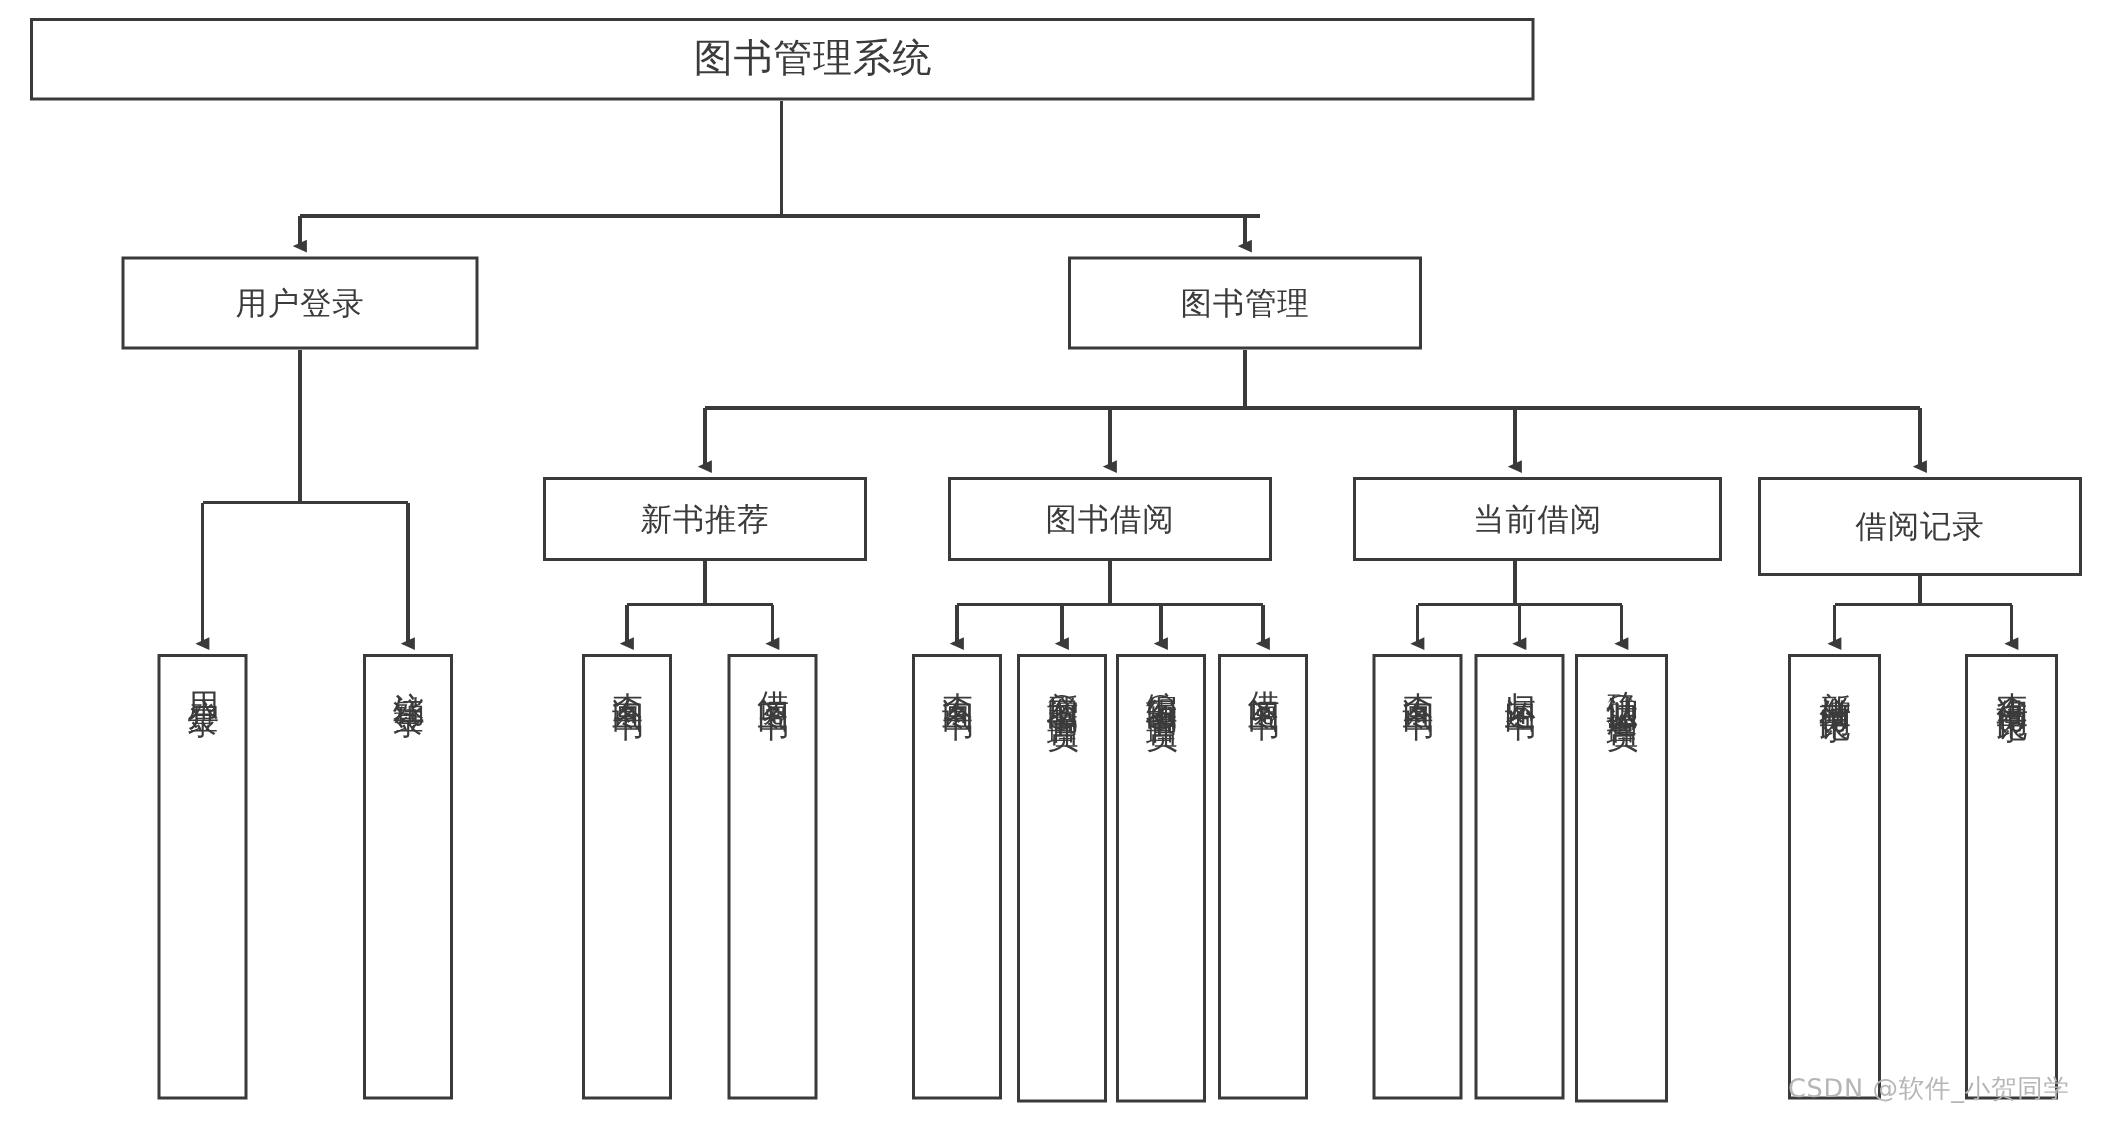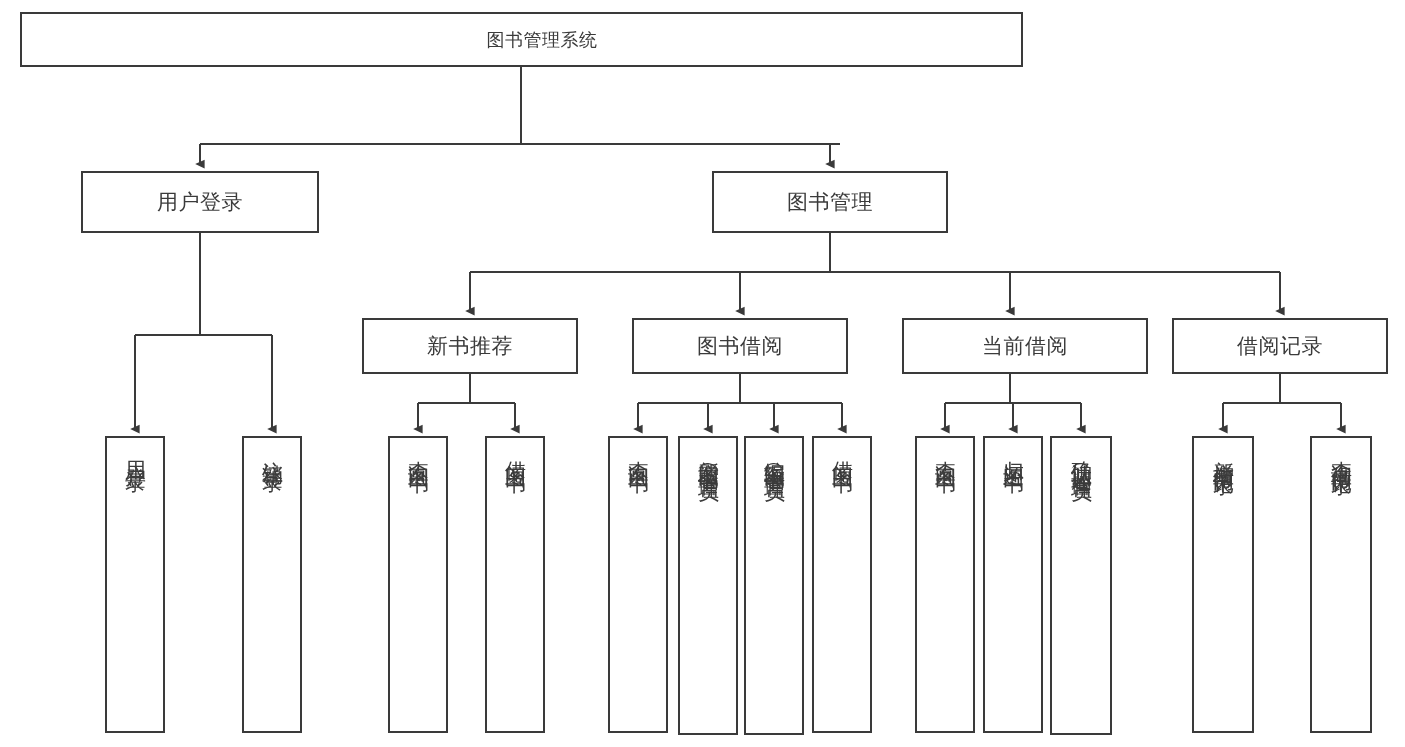"图书管理系统" .node.root .node-label { font-size: 18px -> 26px }
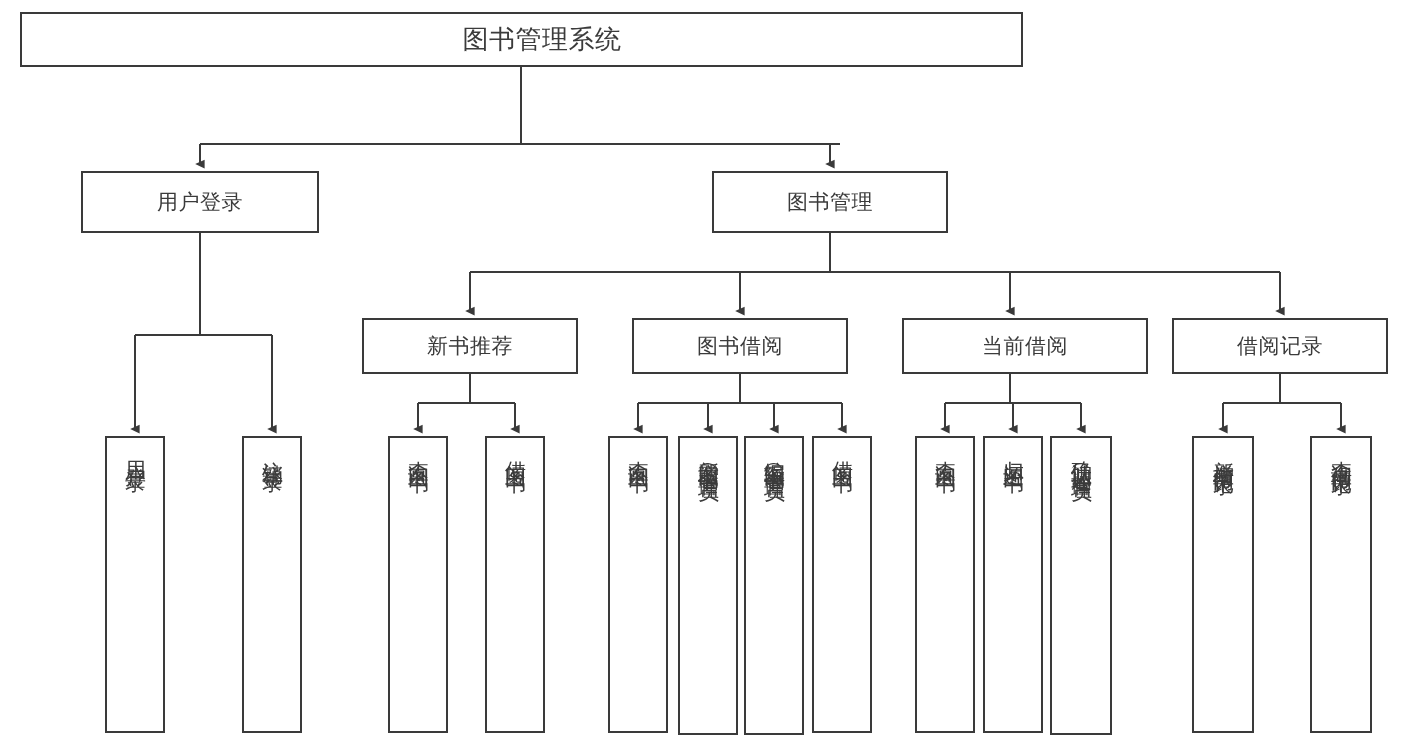"借阅记录" div.node { height: 56px -> 66px }
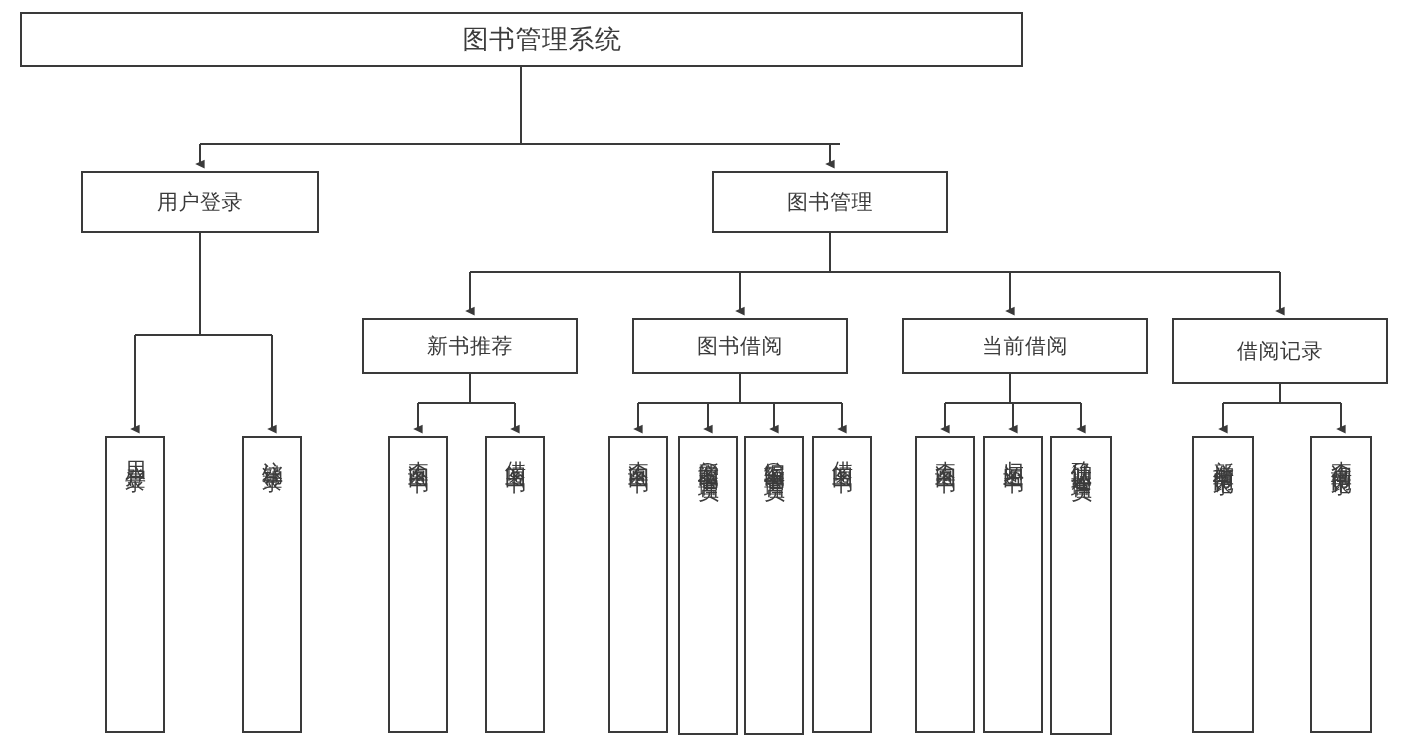"CSDN @软件_小贺同学" div.watermark { html: none -> <div>CSDN @软件_小贺同学</div> }
